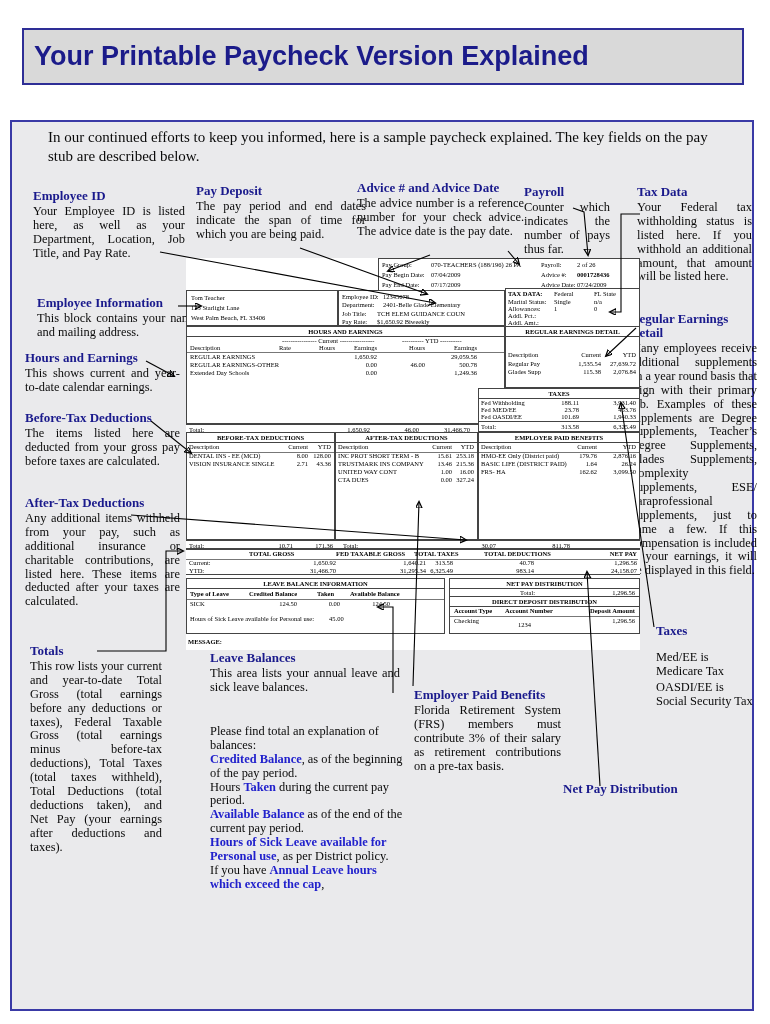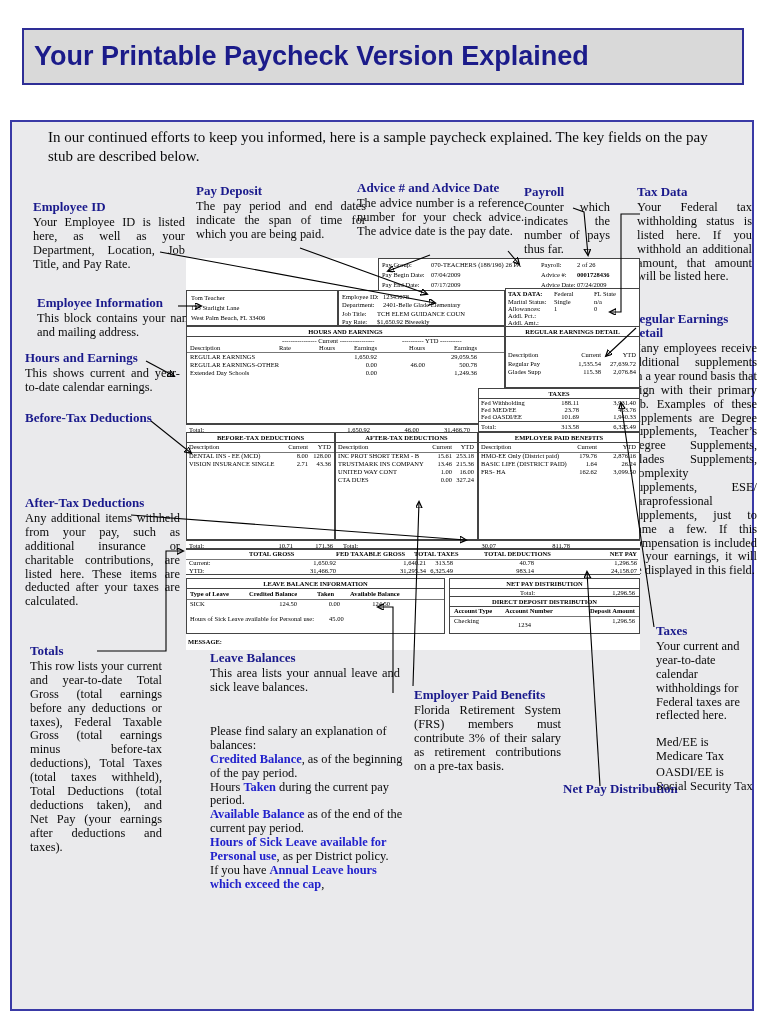"Employee ID" div.co { top: 200px -> 189px }
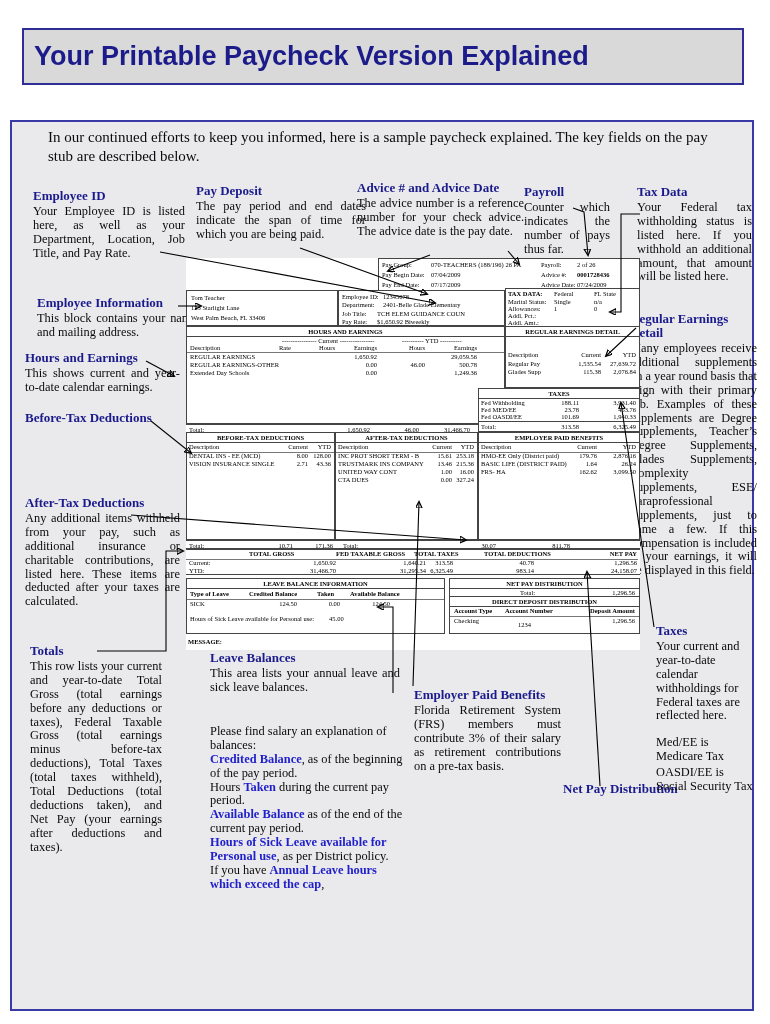"The items listed here are" p { html: none -> <p>The items listed here are deducted from your gross pay before taxes are calculated.</p> }
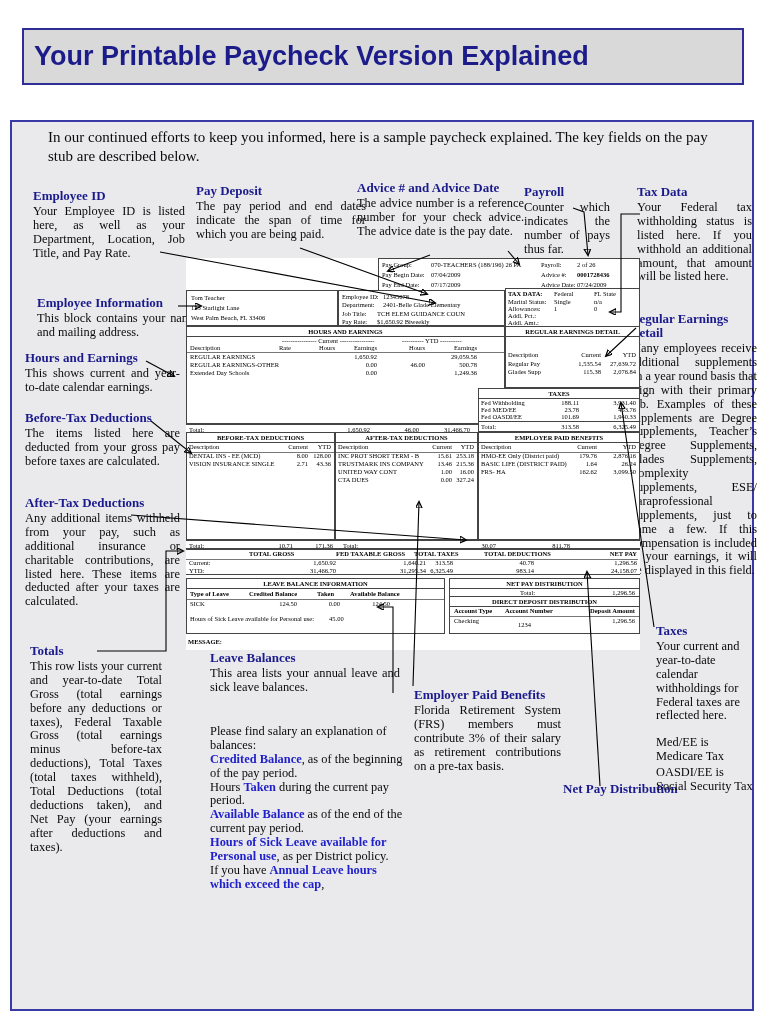"Your current and year-to-date calendar" p.nj { html: <p>Your current and year-to-date calendar withholdings for Federal taxes are reflected here.</p> -> none }
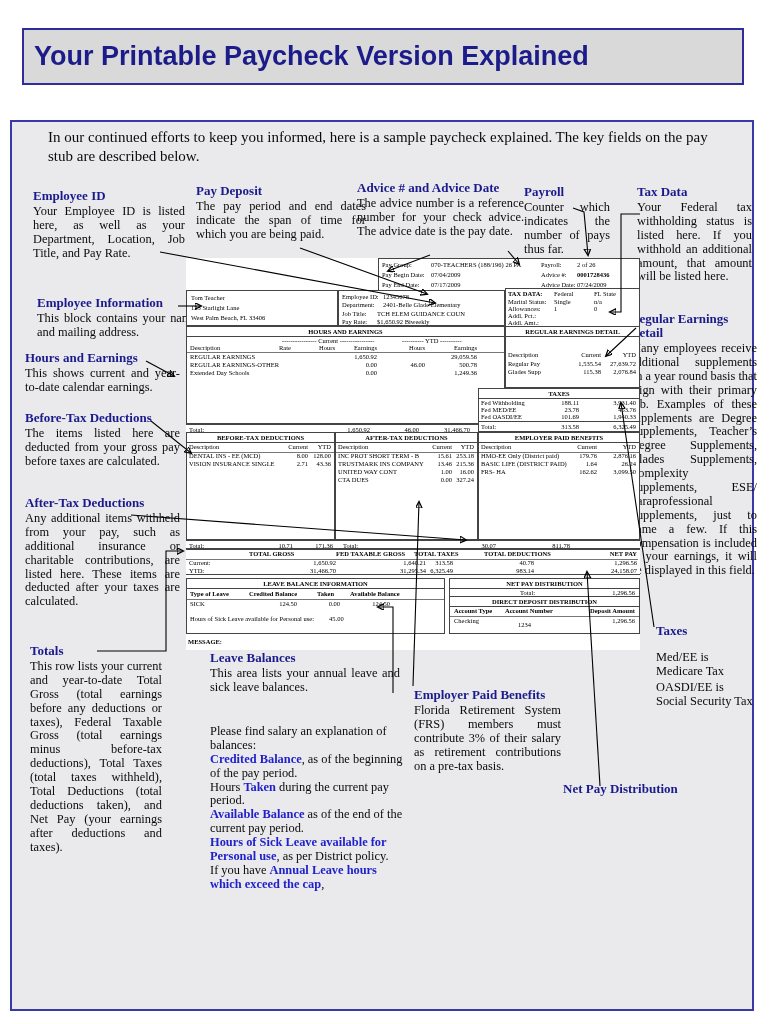"Please find salary an explanation" span { text: salary -> total }
